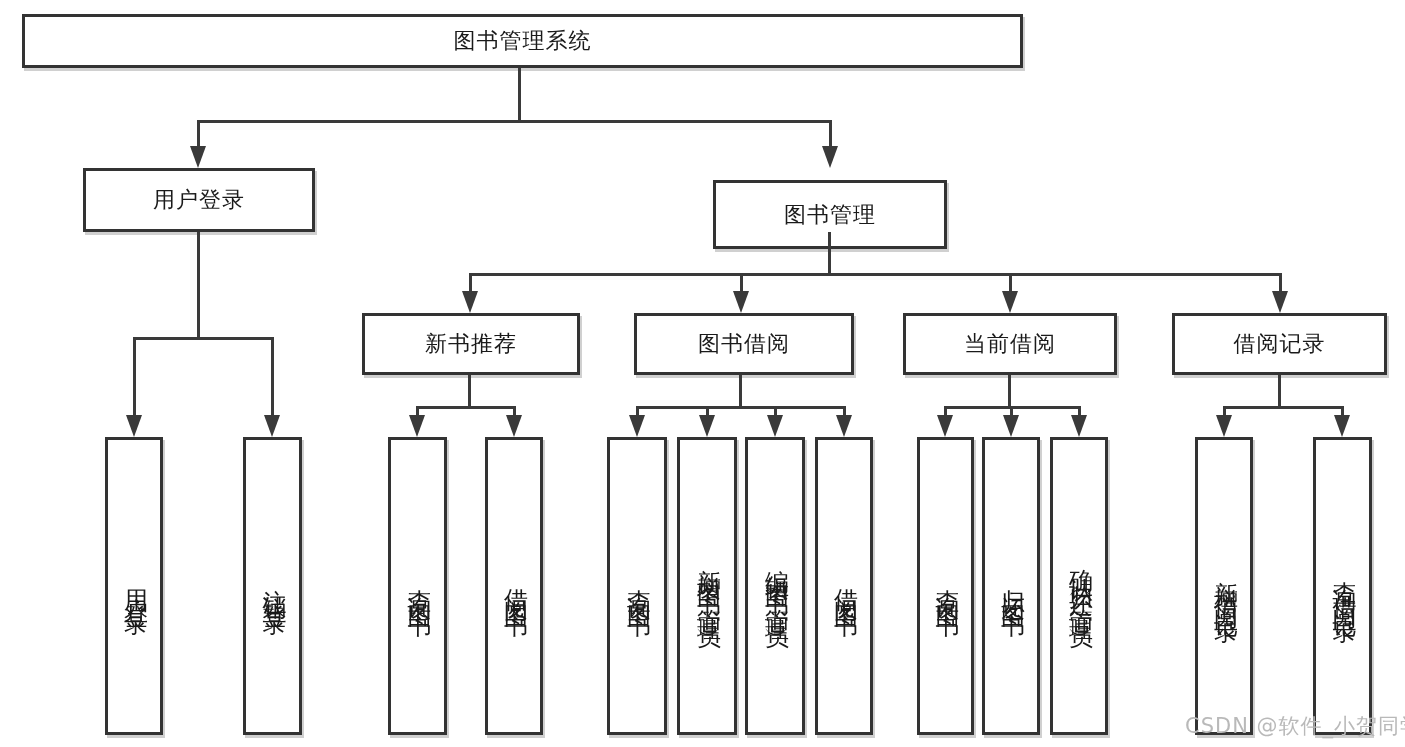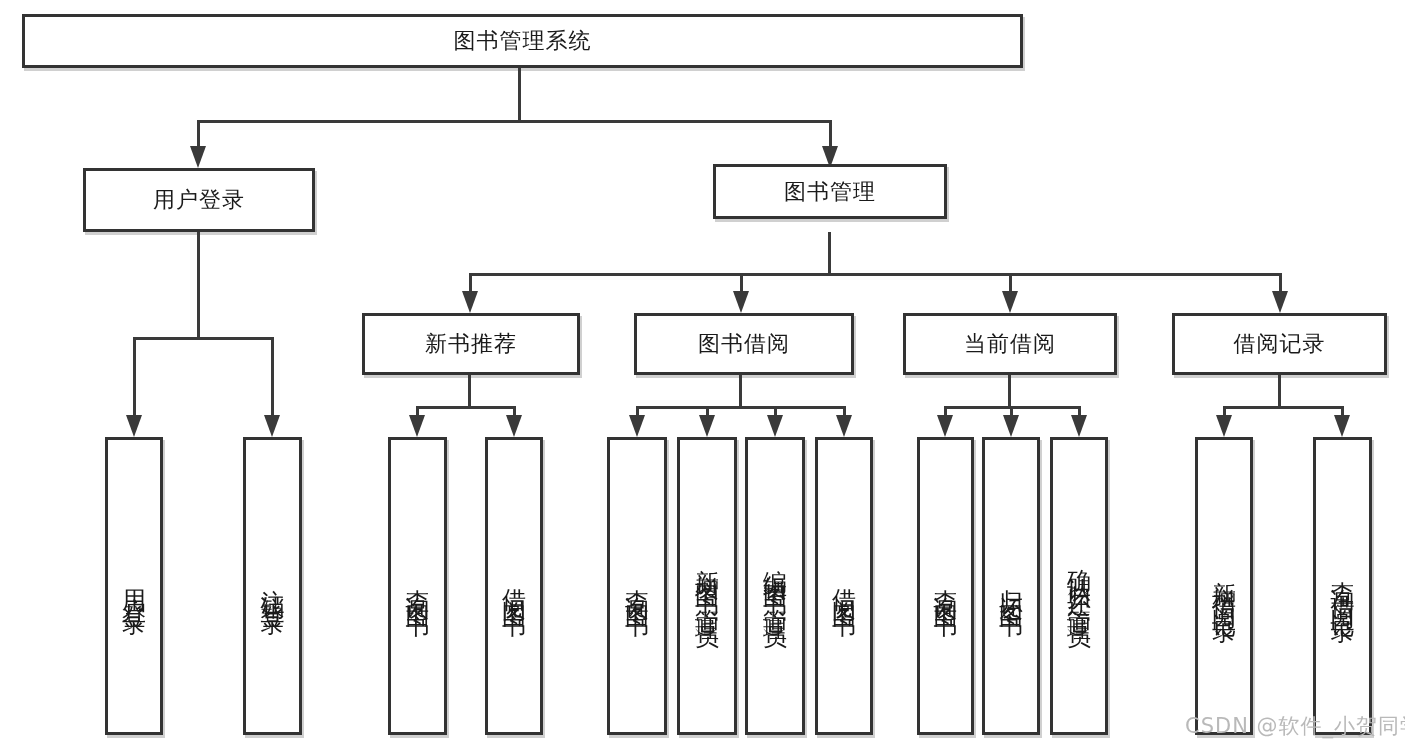"图书管理系统" .box { font-family: none -> Liberation Mono, monospace }
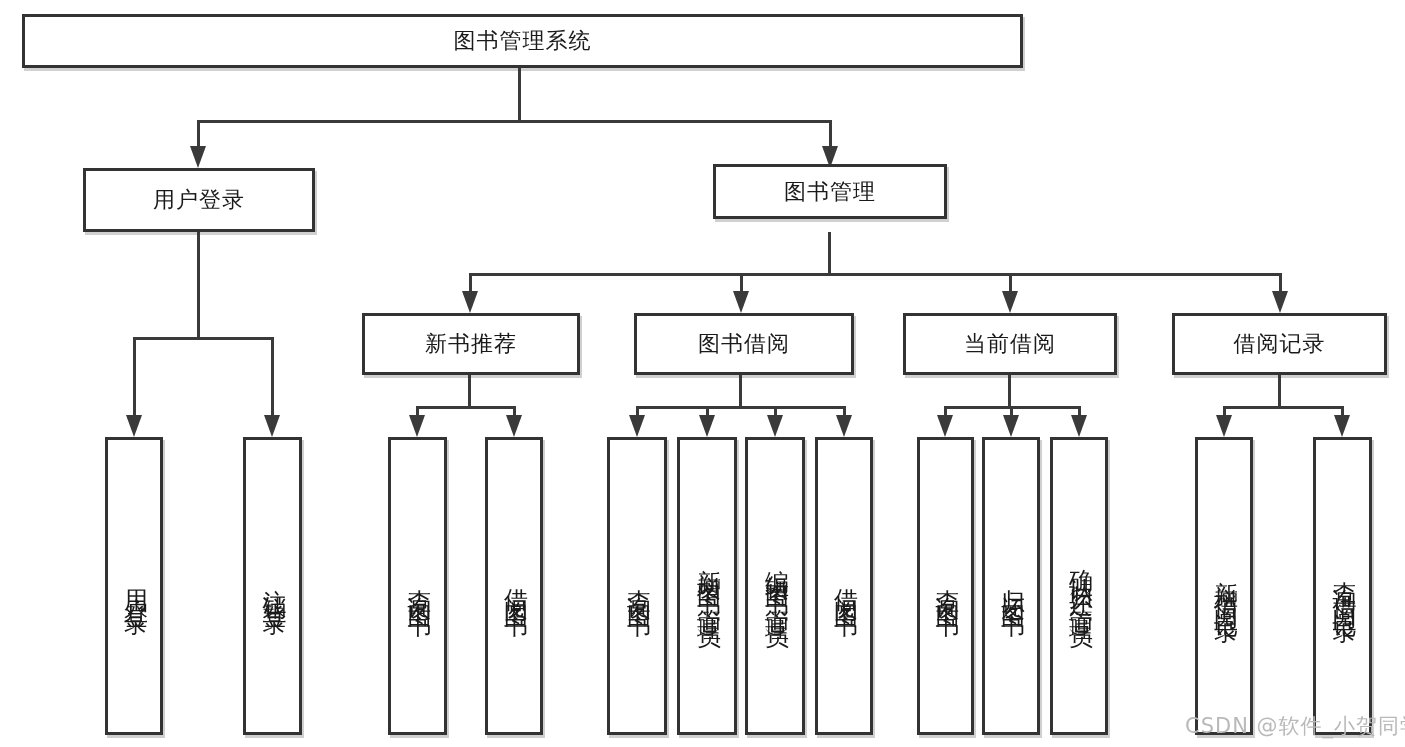"图书管理" div.box { height: 55px -> 69px; top: 164px -> 180px }
